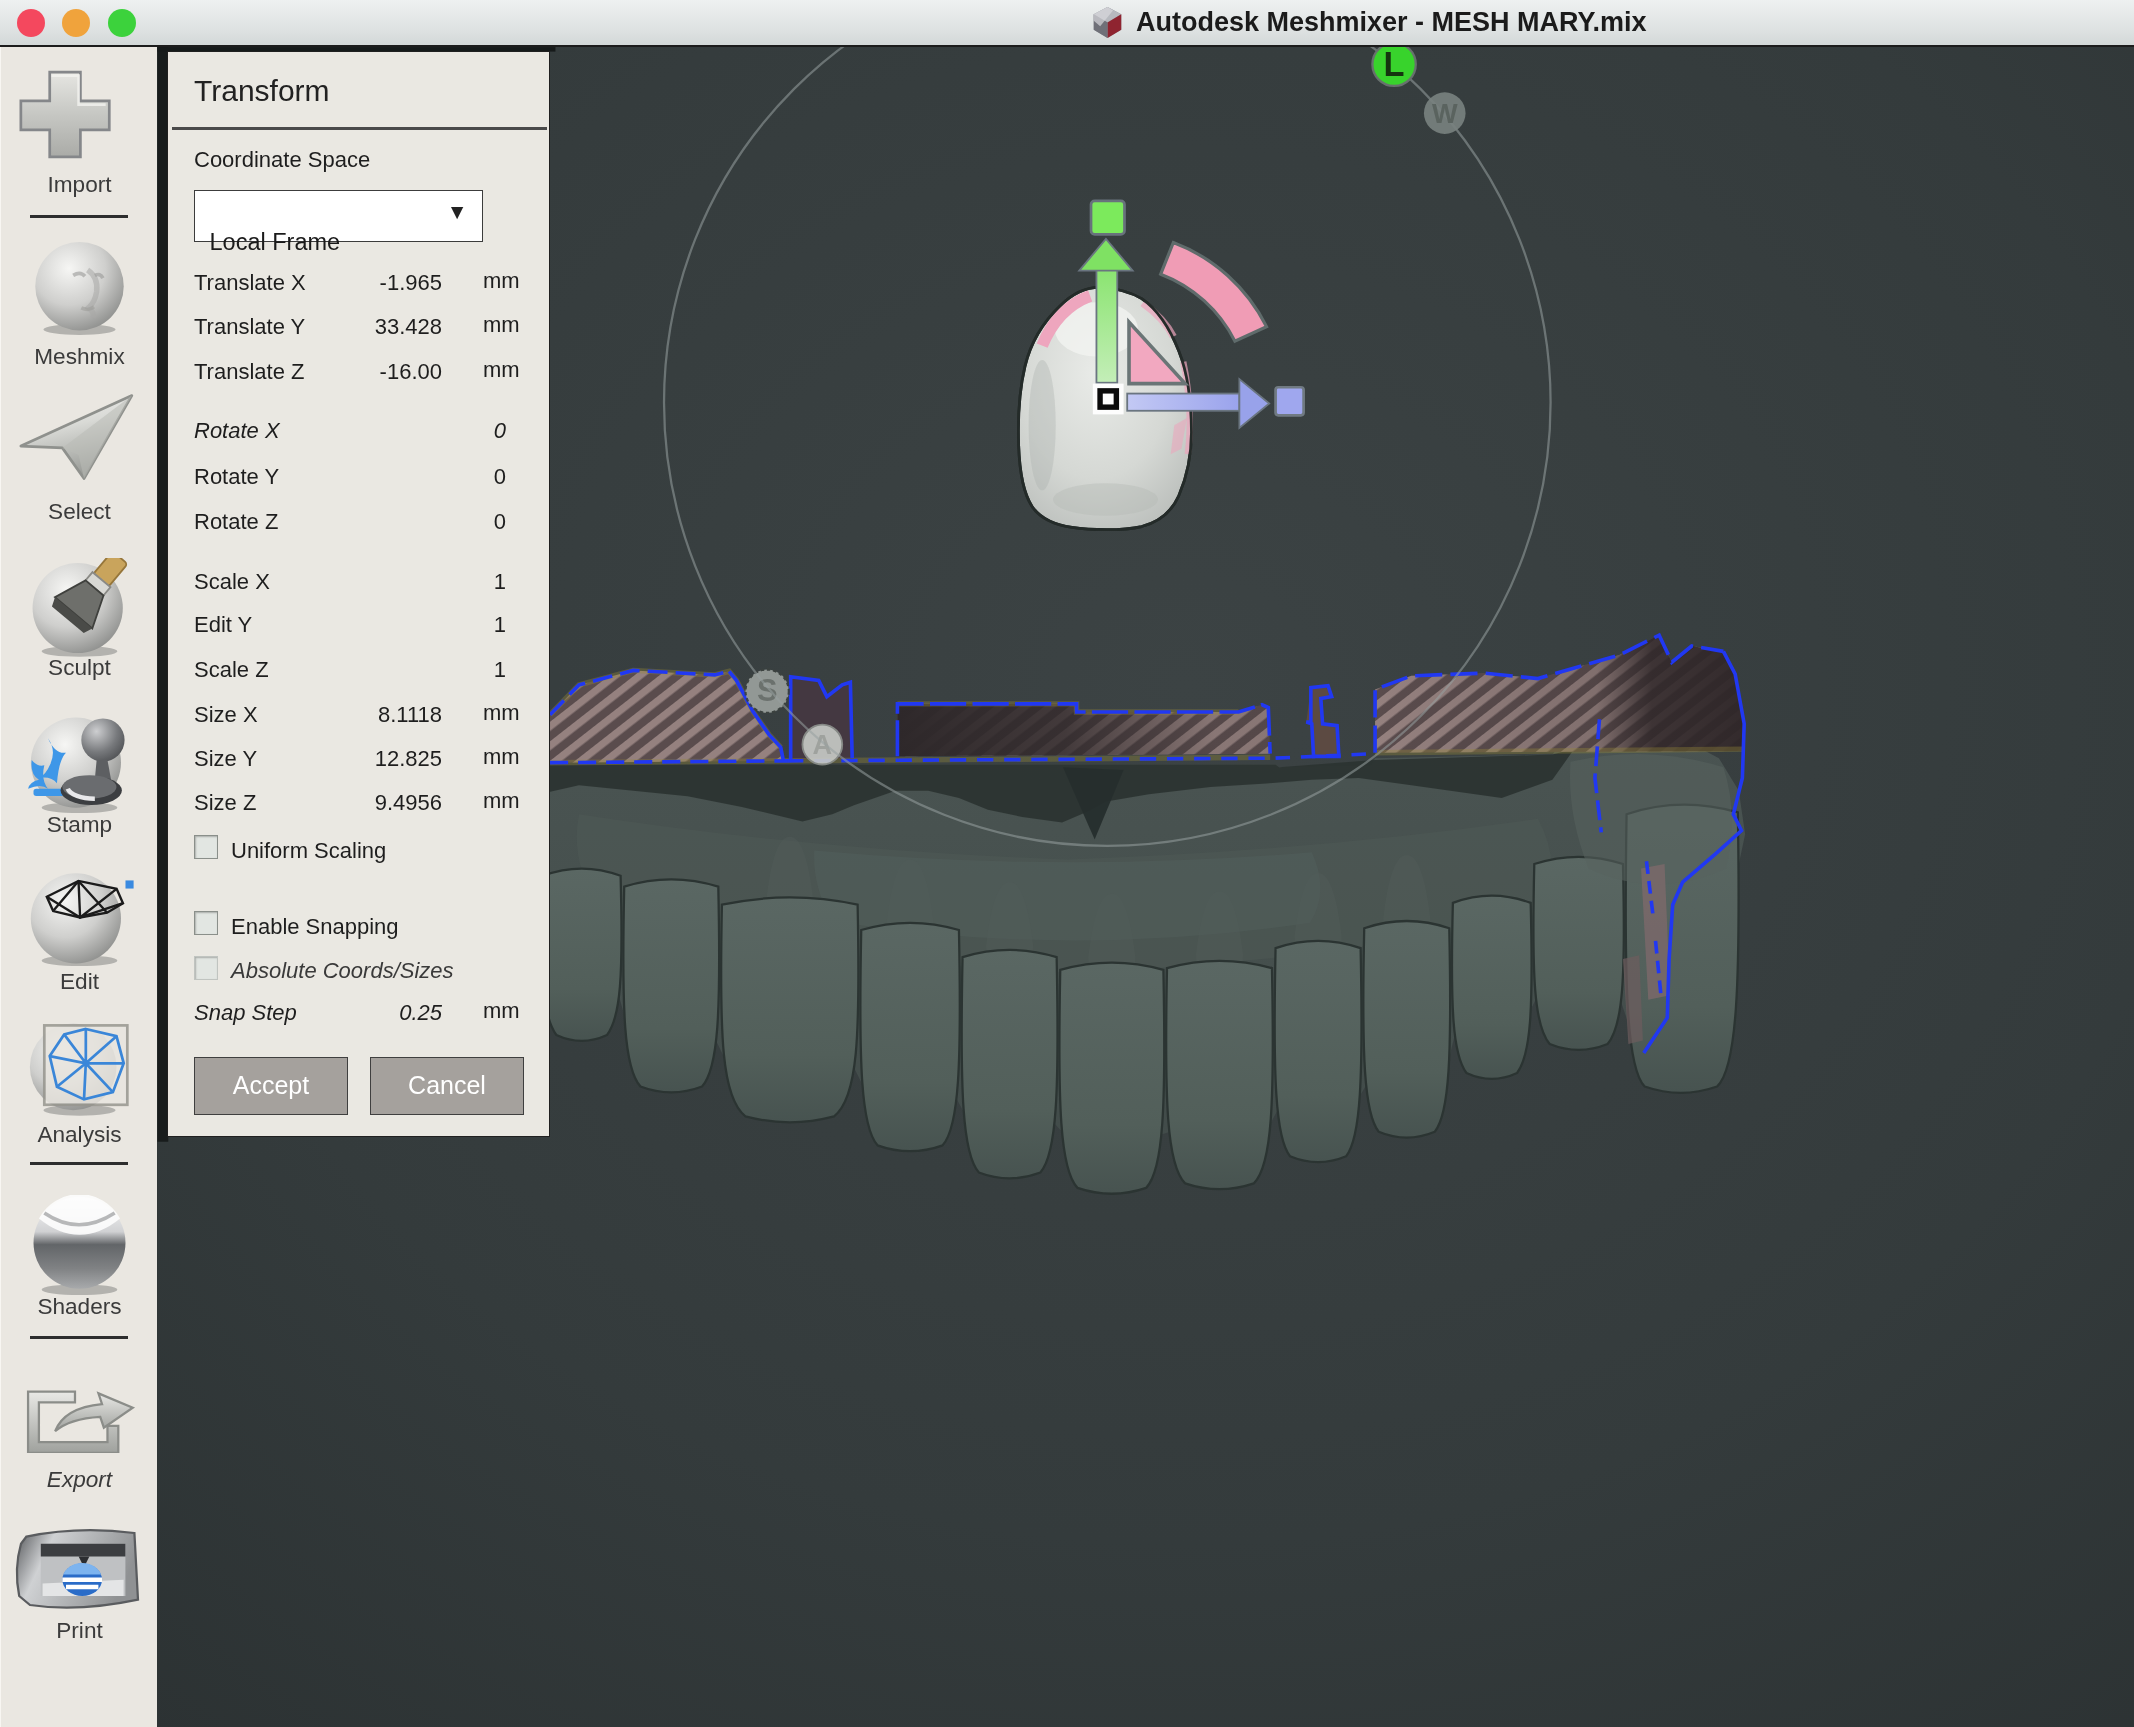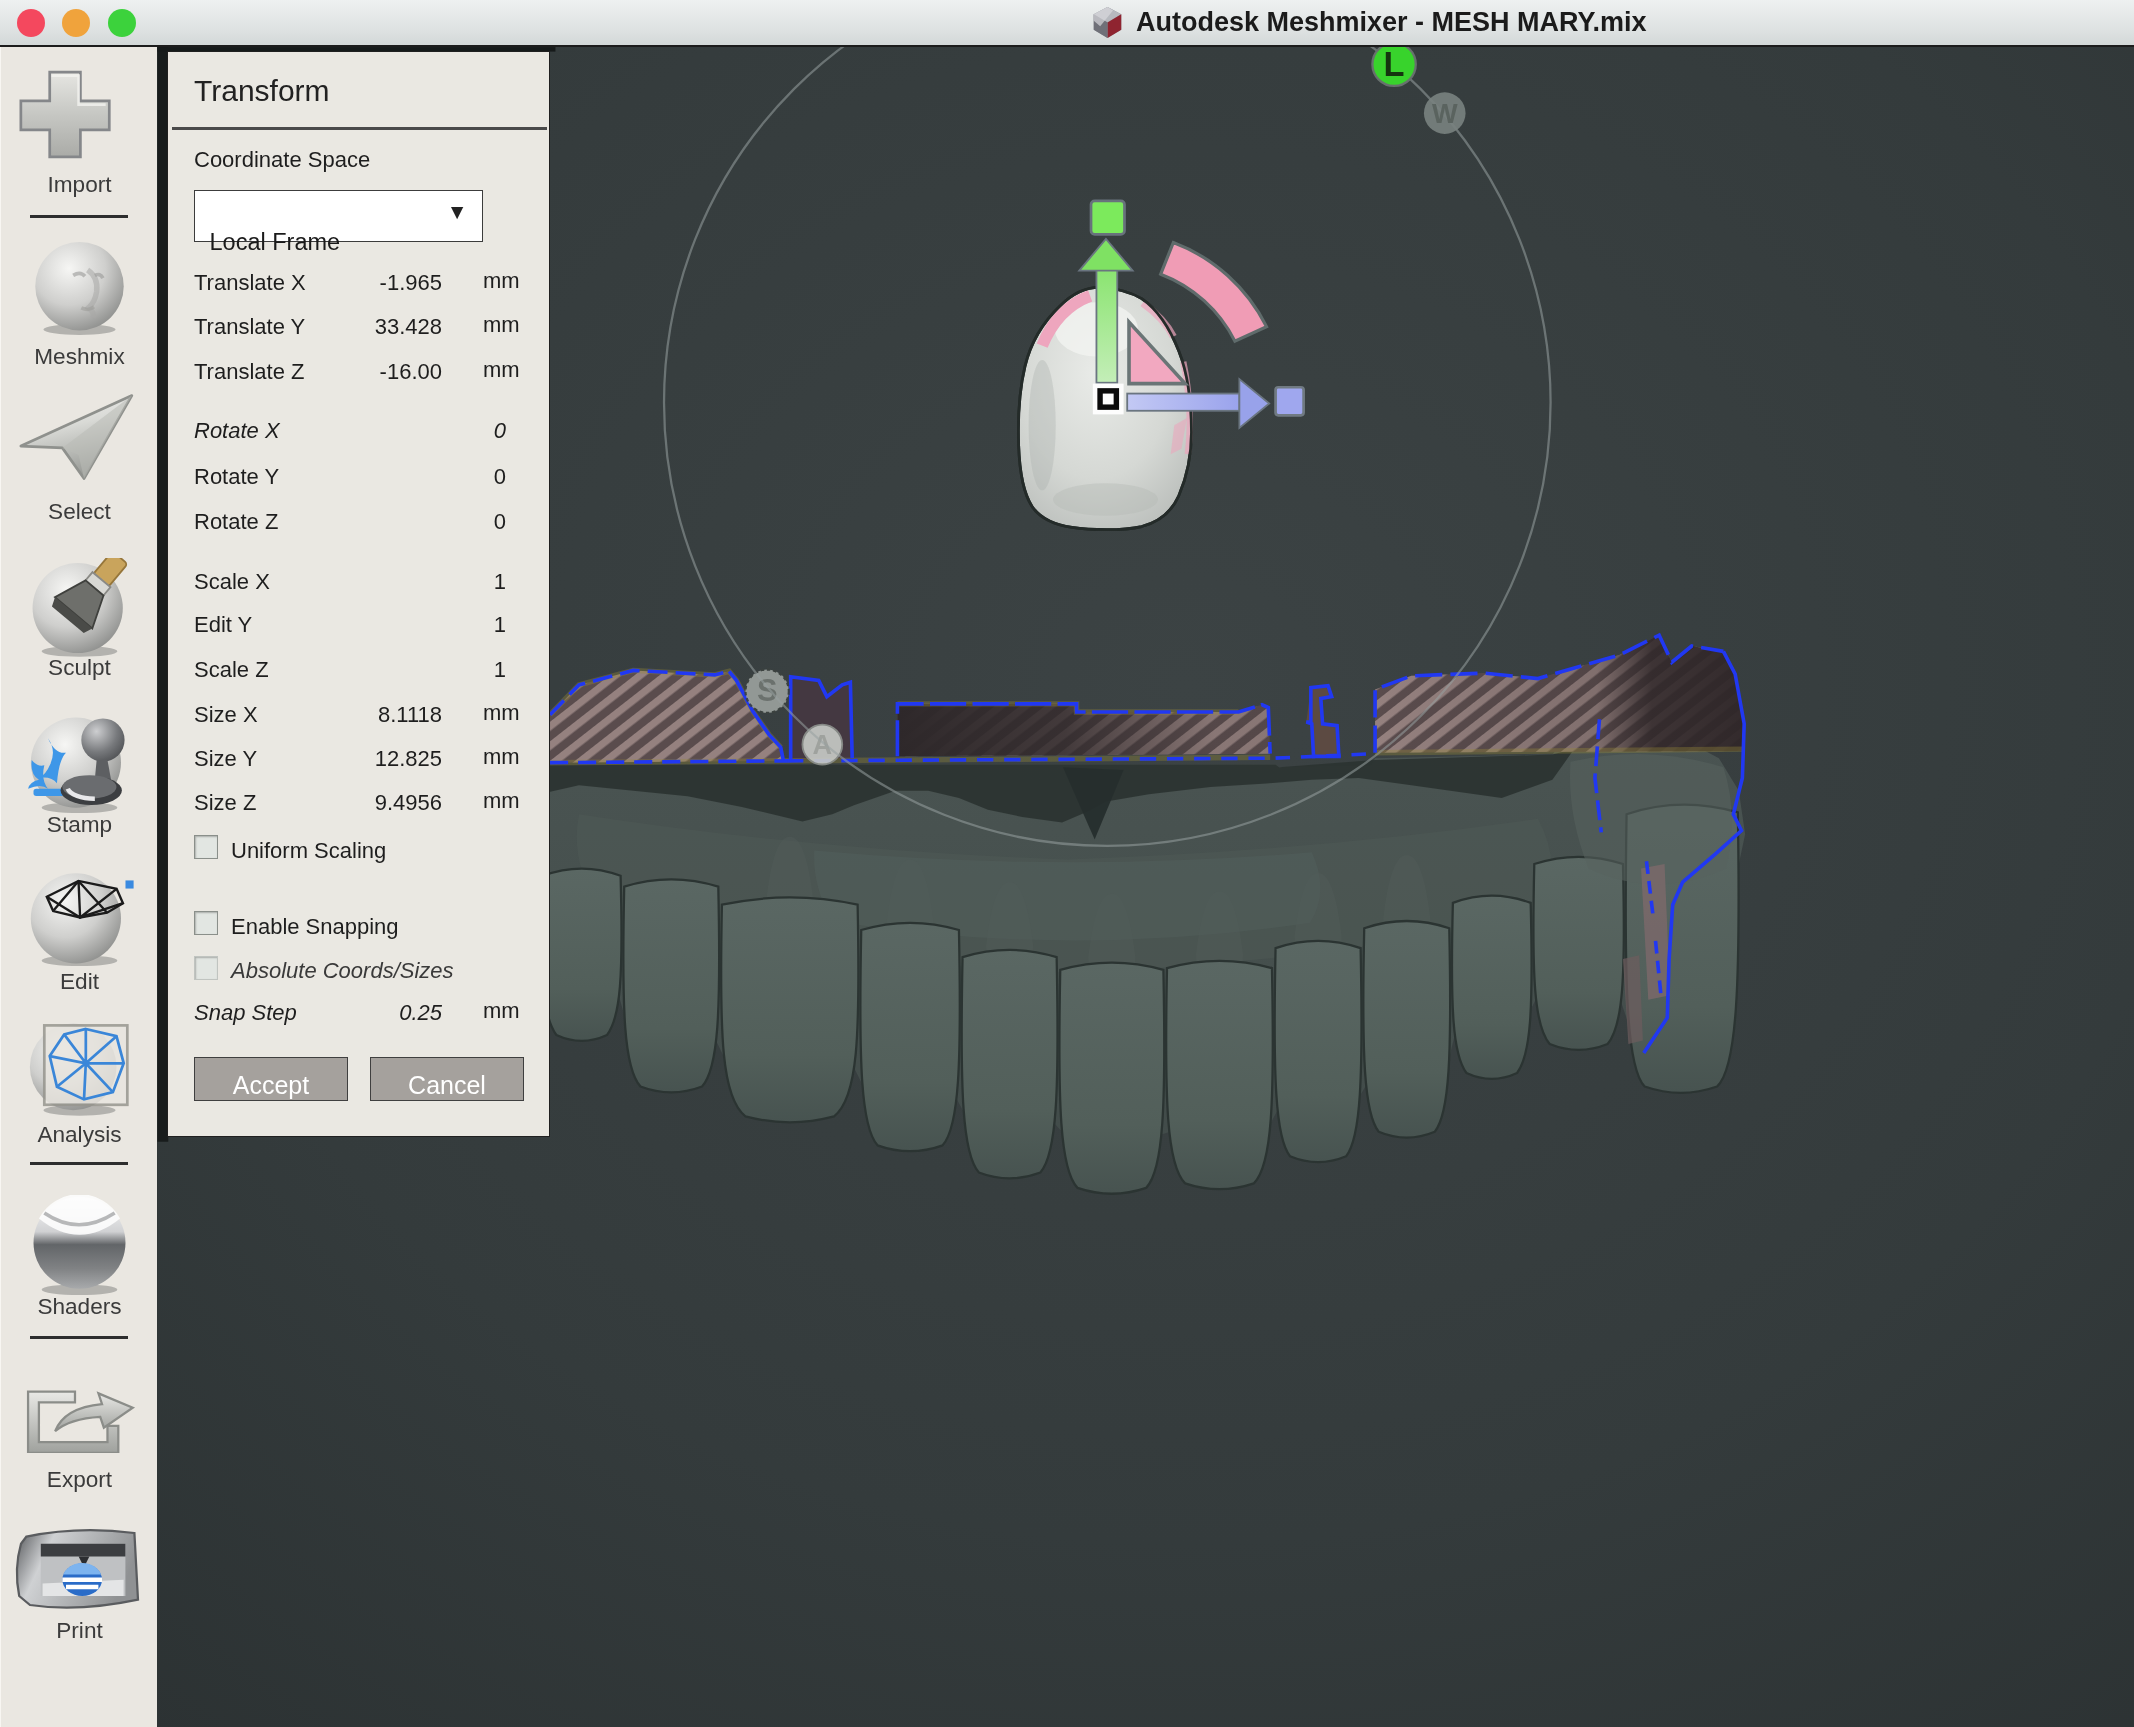"Accept" .btn { height: 44px -> 58px }
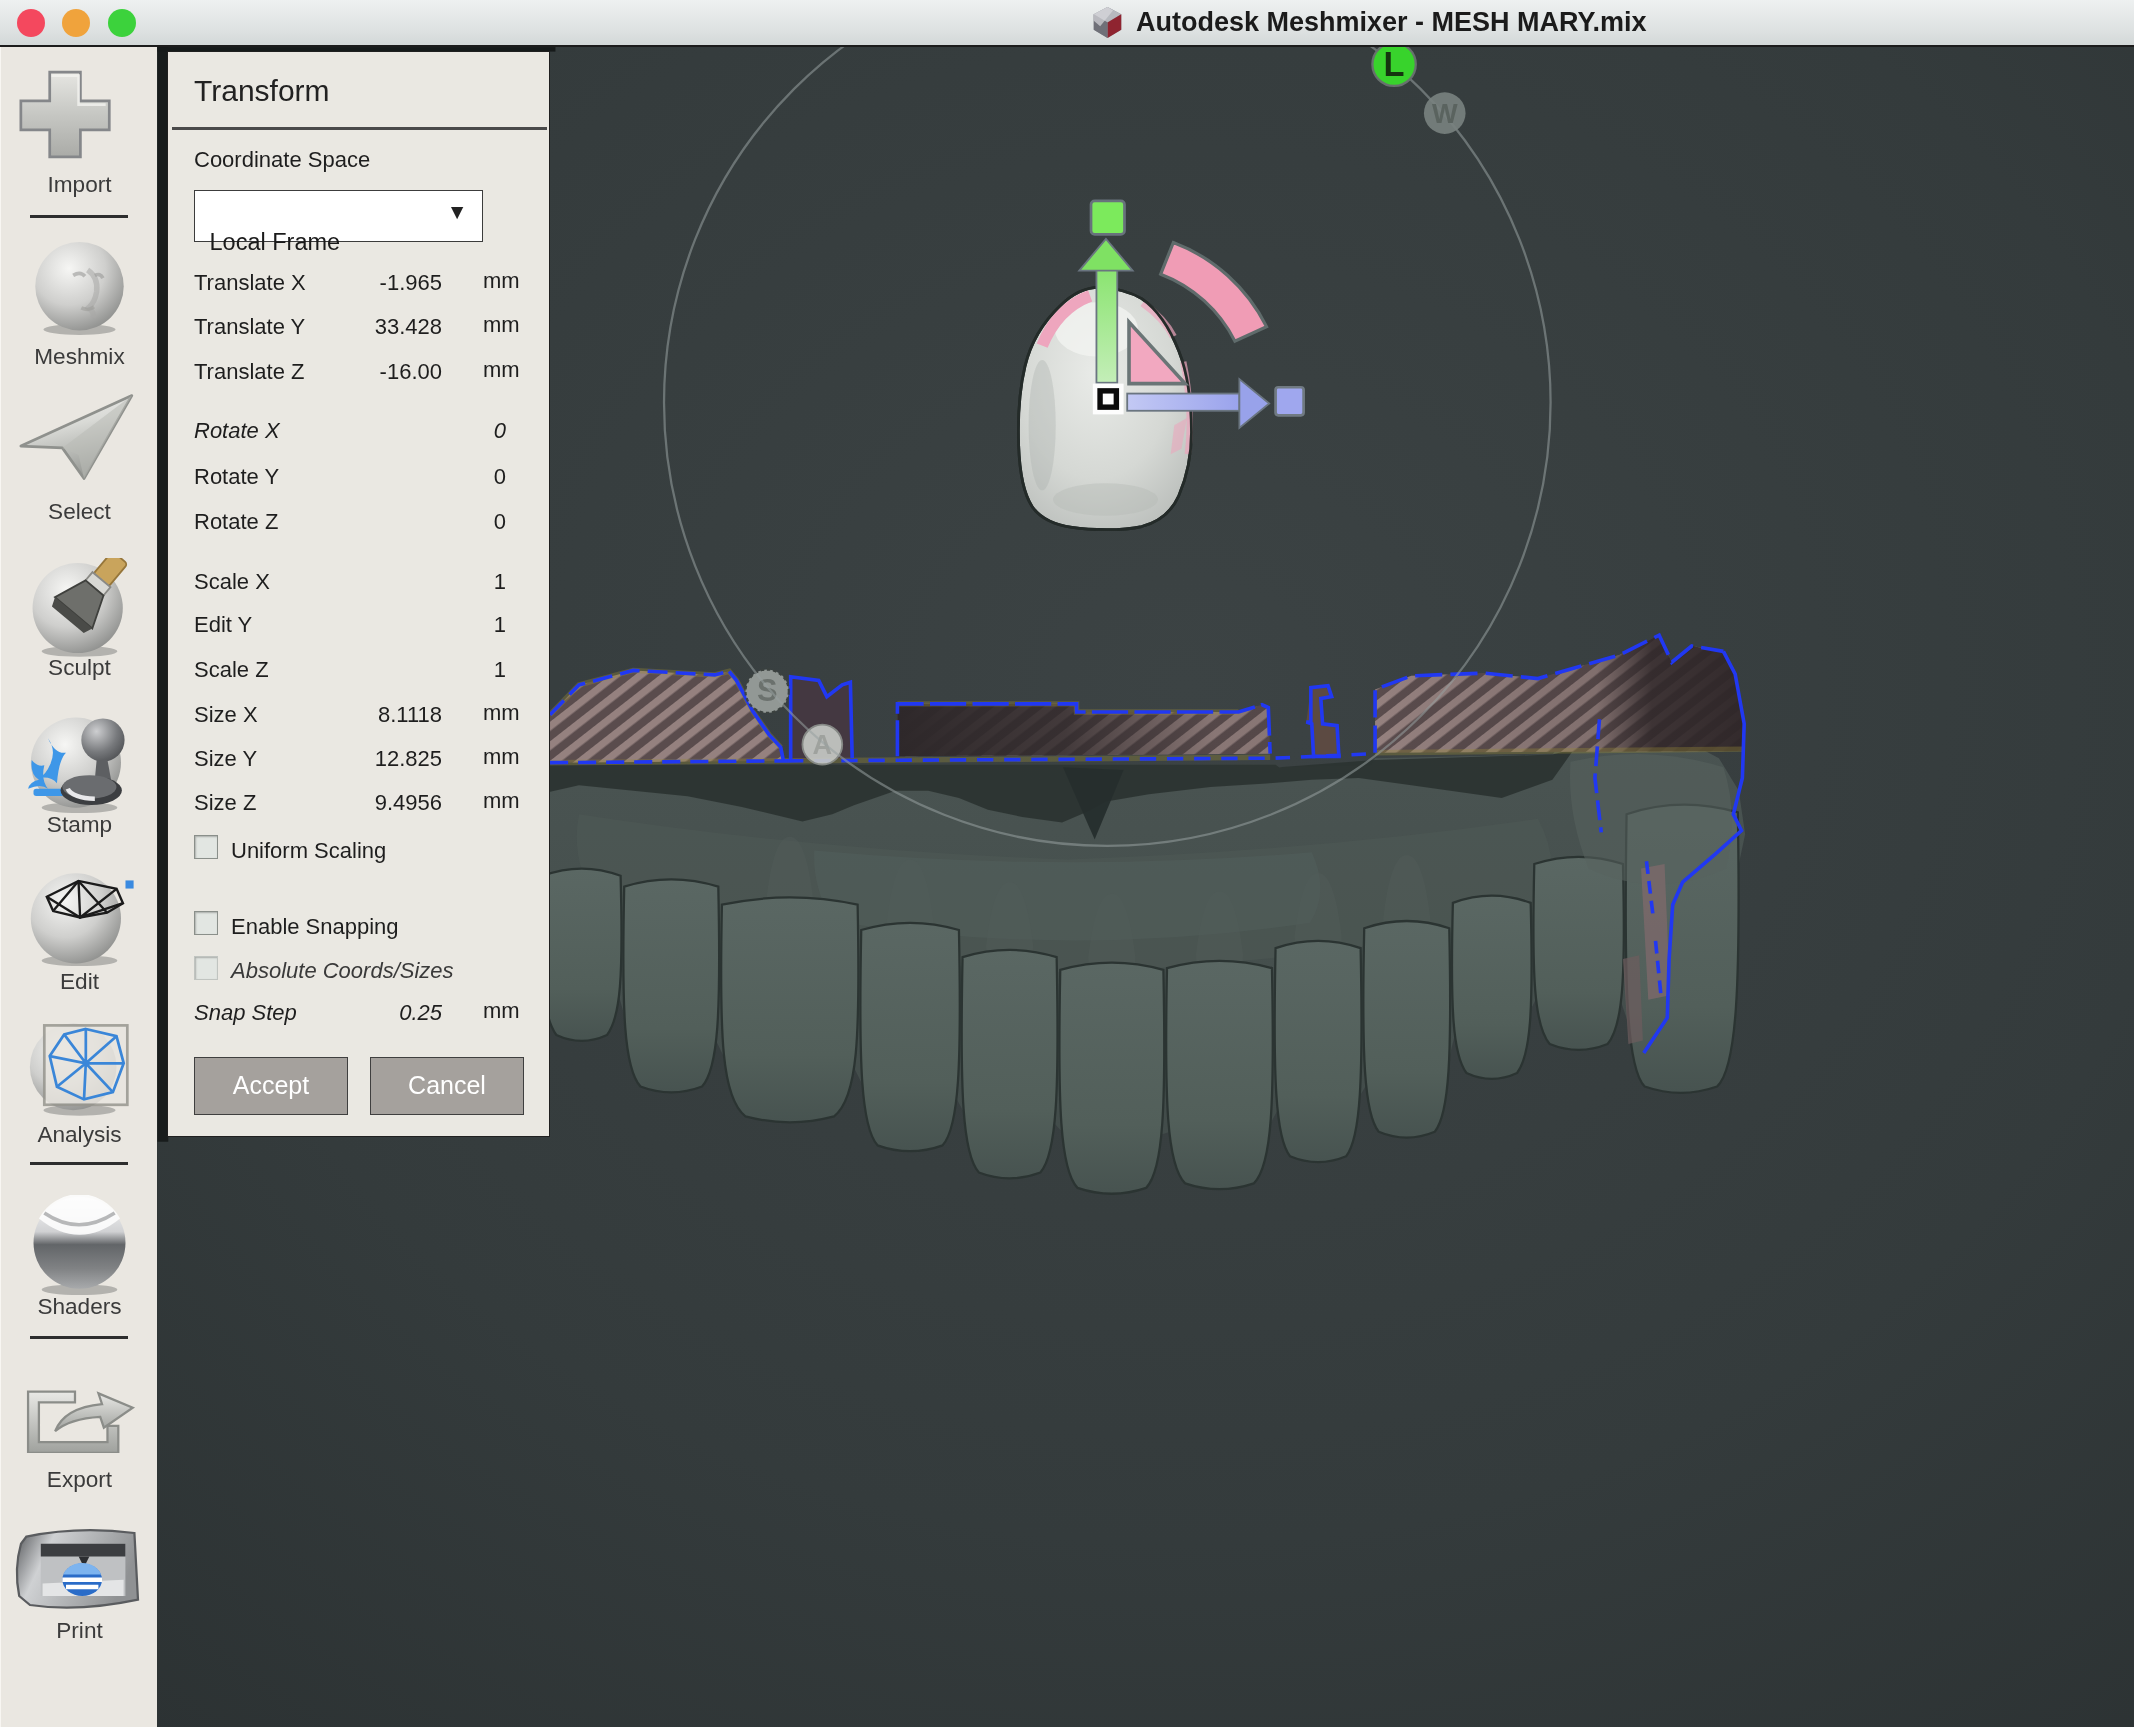"Export" div.tblabel { font-style: none -> italic }
